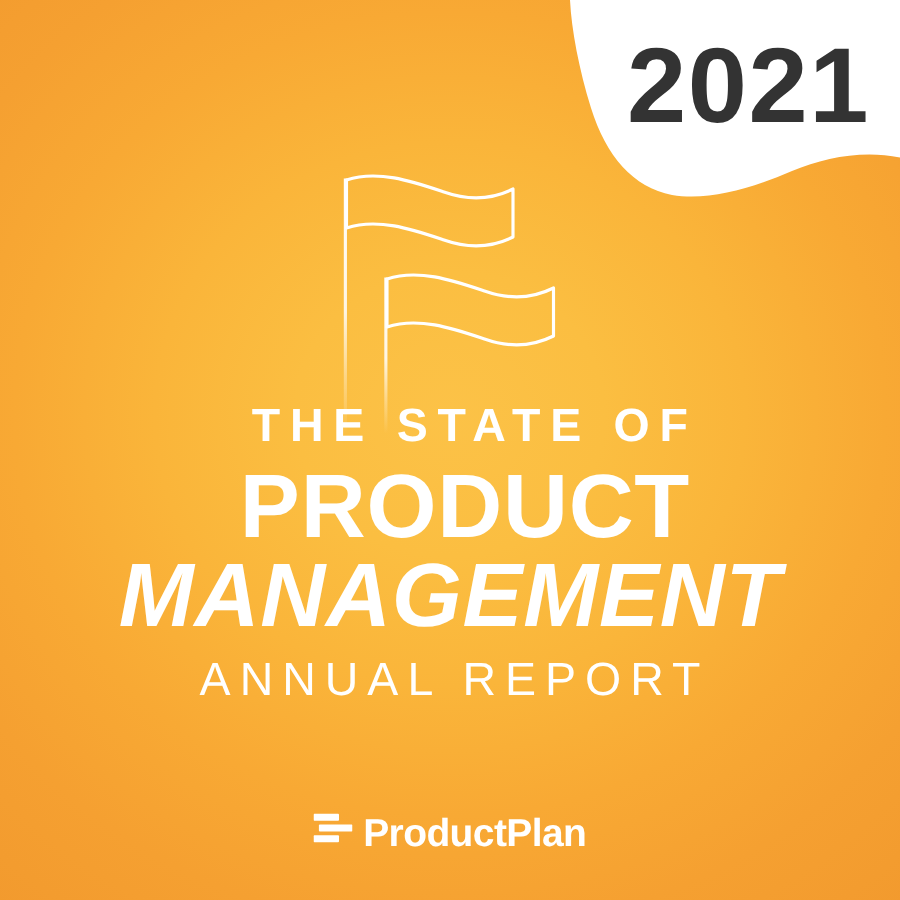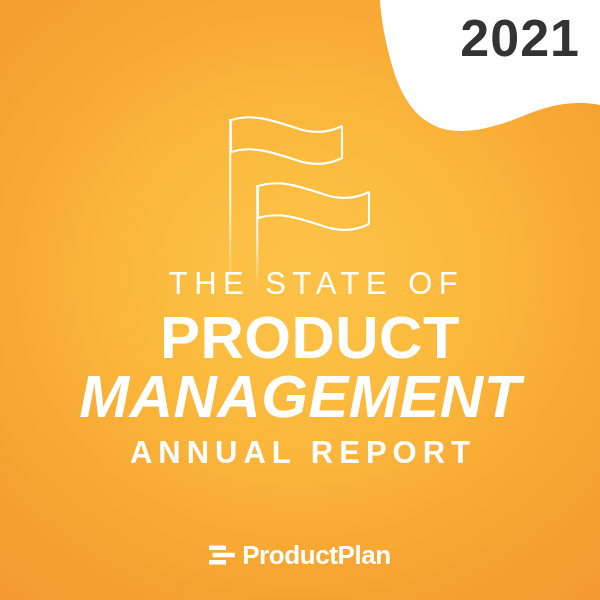"2021" .year { font-size: 52px -> 71px; top: 12px -> 22px }
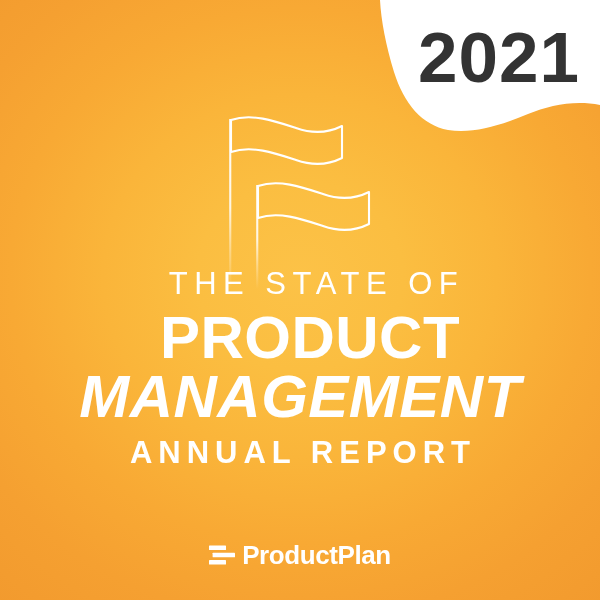"THE STATE OF" .eyebrow { font-weight: 400 -> 700 }
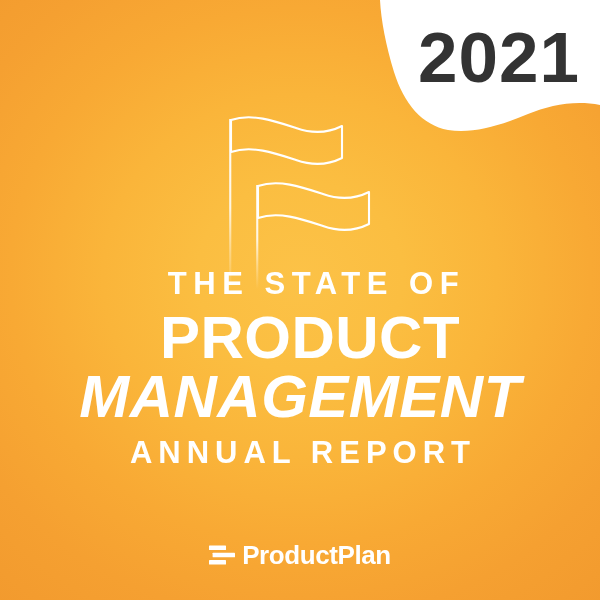"ANNUAL REPORT" .subline { font-weight: 700 -> 400 }
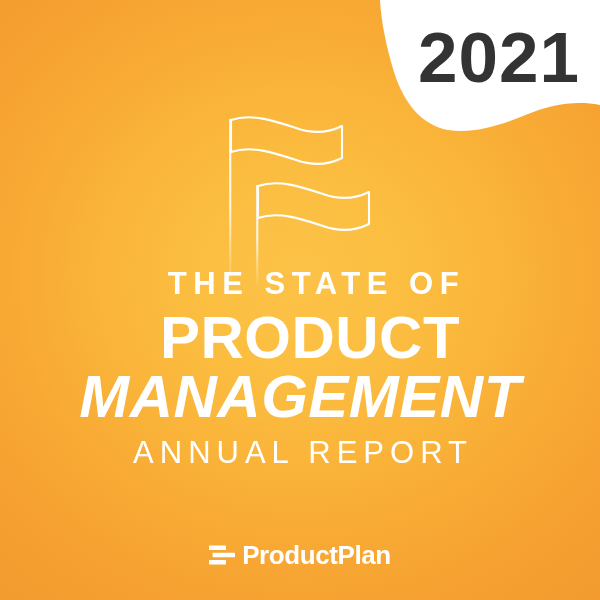"ProductPlan" .brand { align-items: center -> flex-start }
